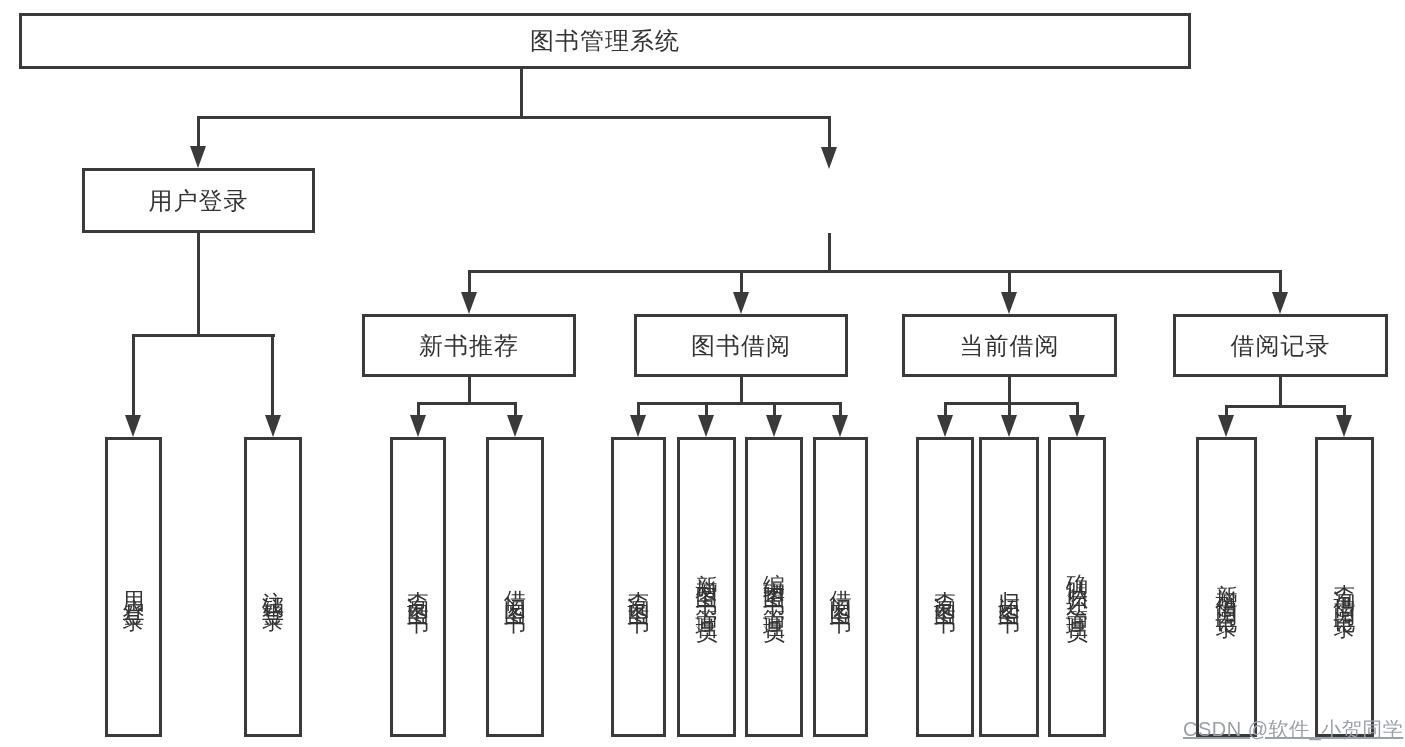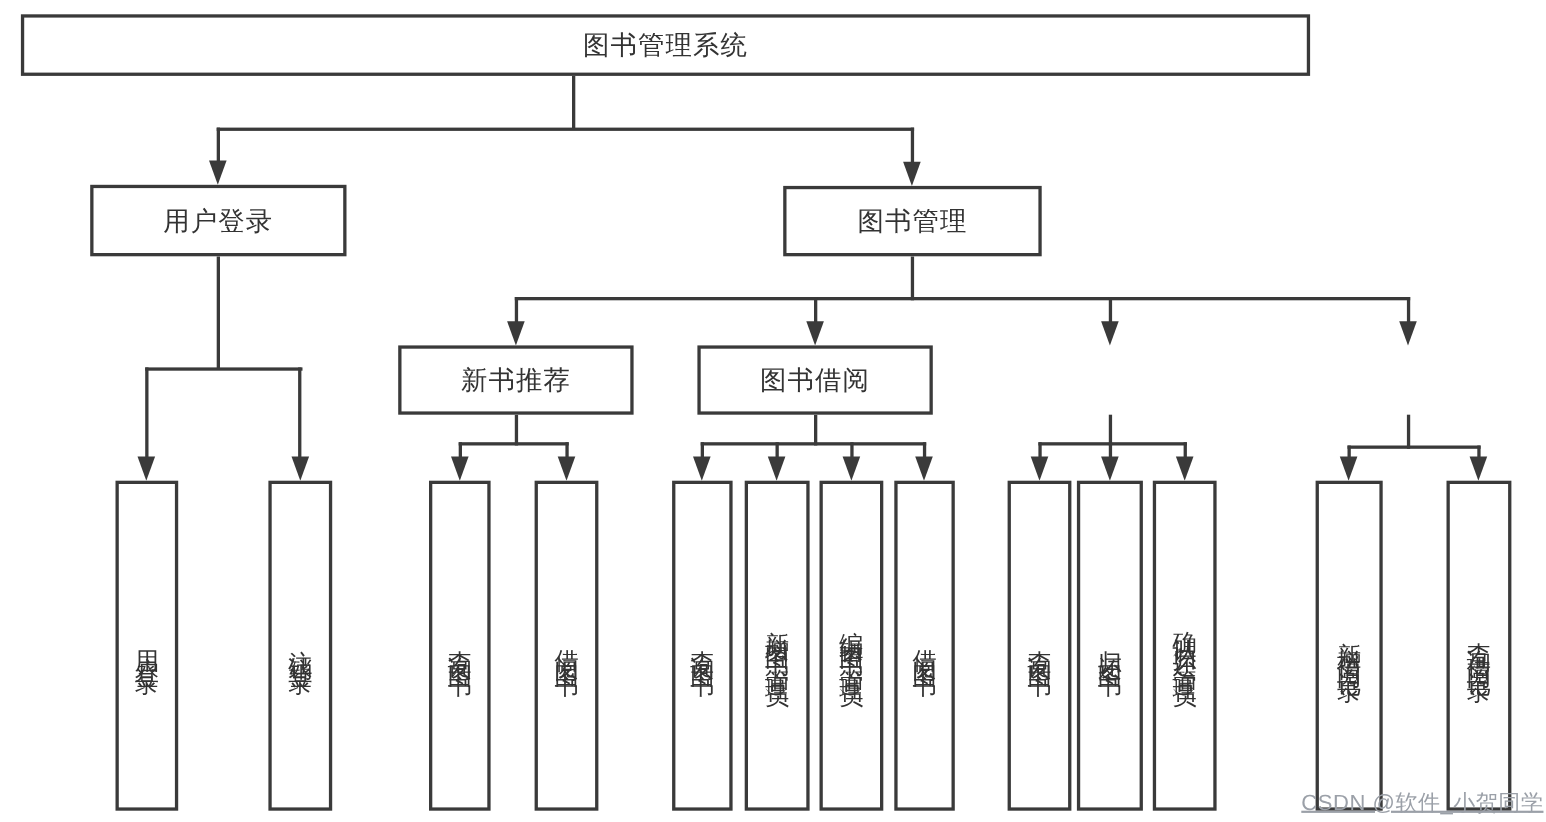"图书管理" div.node { html: <div> <span>图书管理</span> </div> -> none }
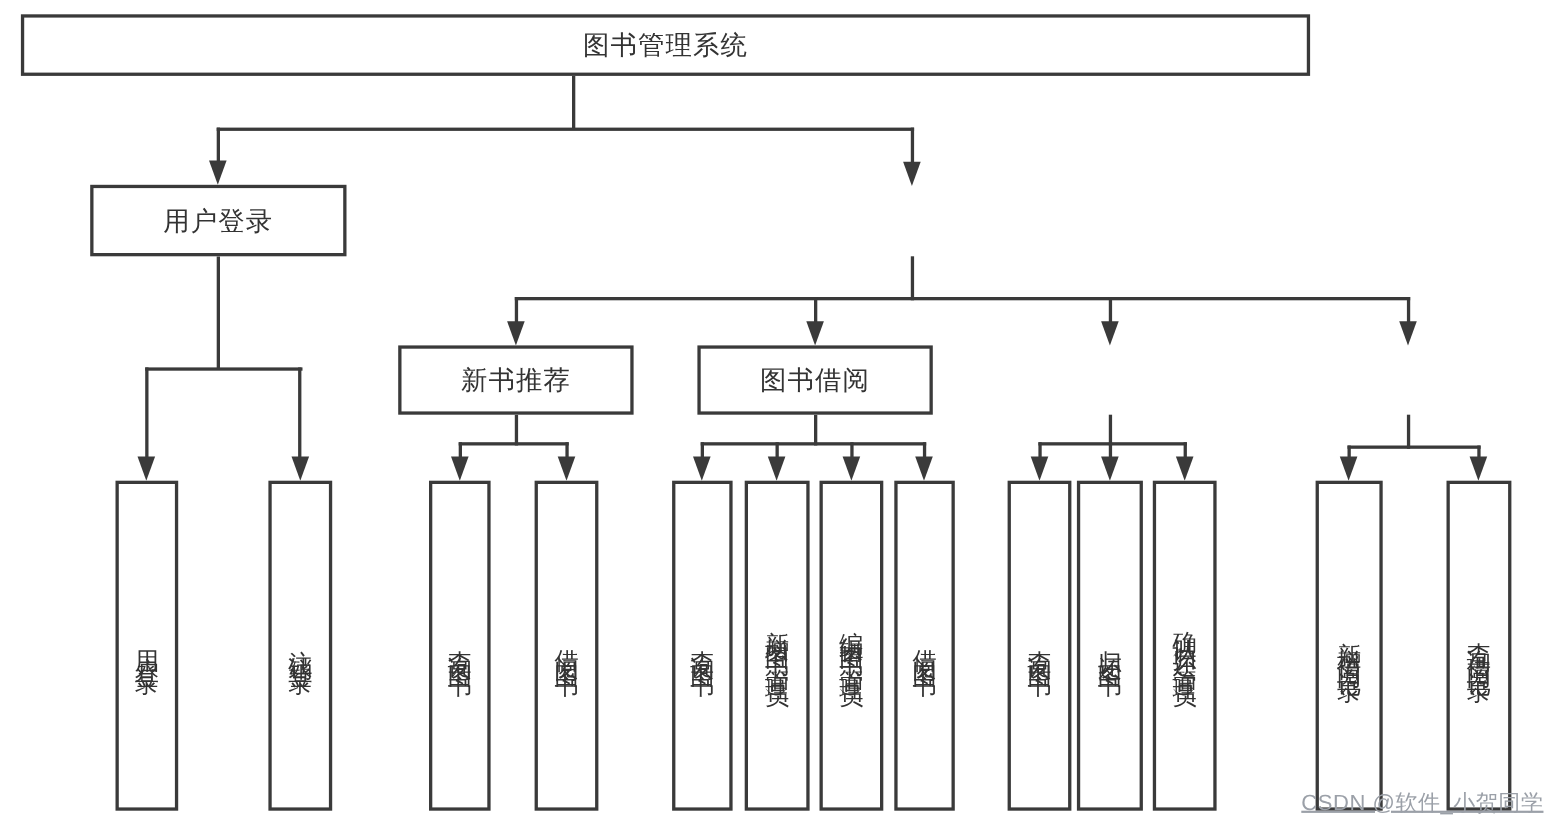"当前借阅" div.node { html: none -> <div> <span>当前借阅</span> </div> }
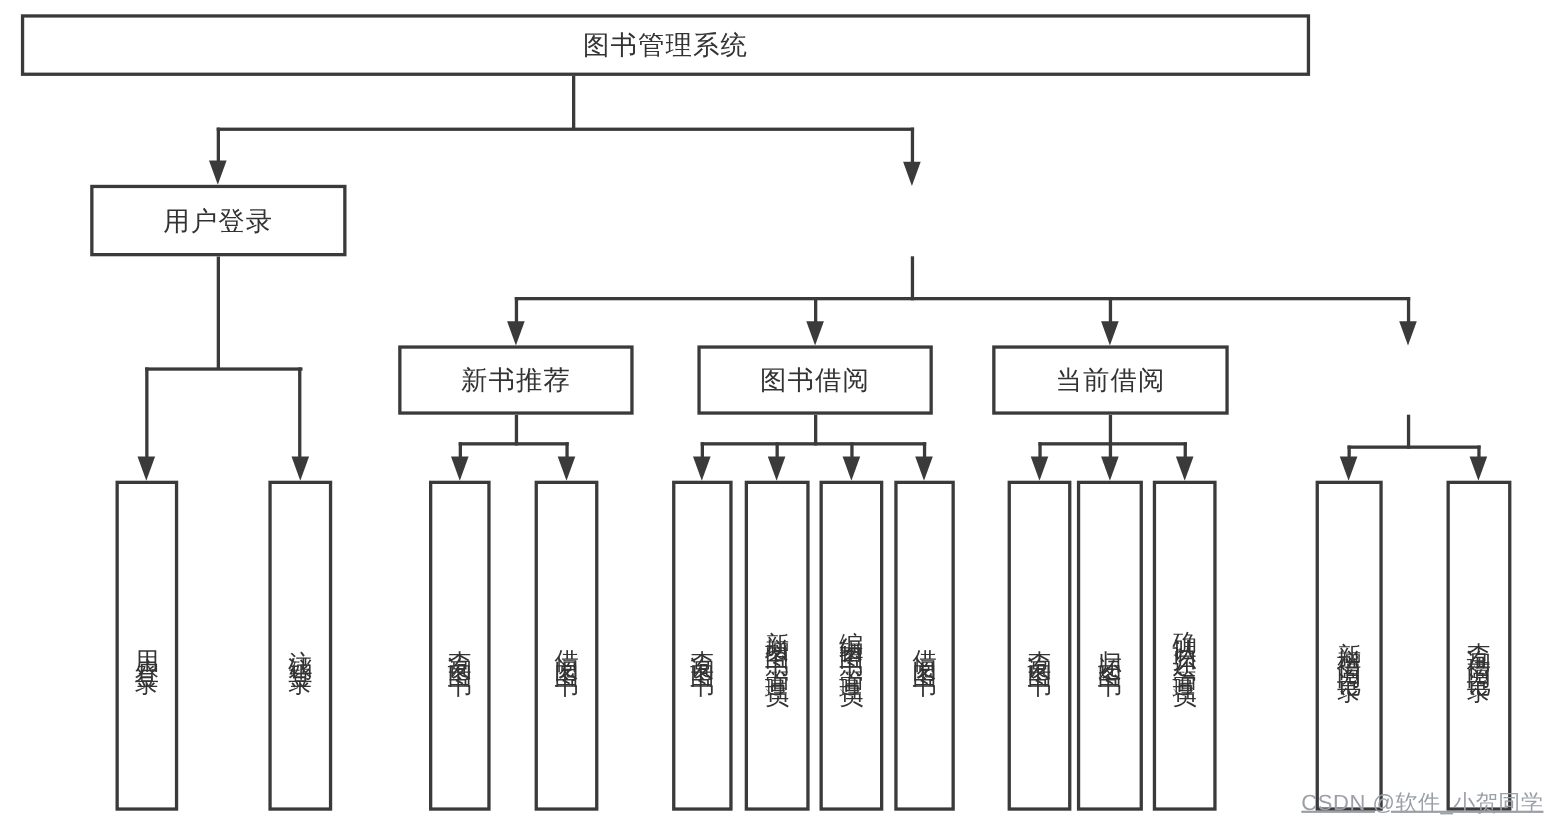"借阅记录" div.node { html: none -> <div> <span>借阅记录</span> </div> }
